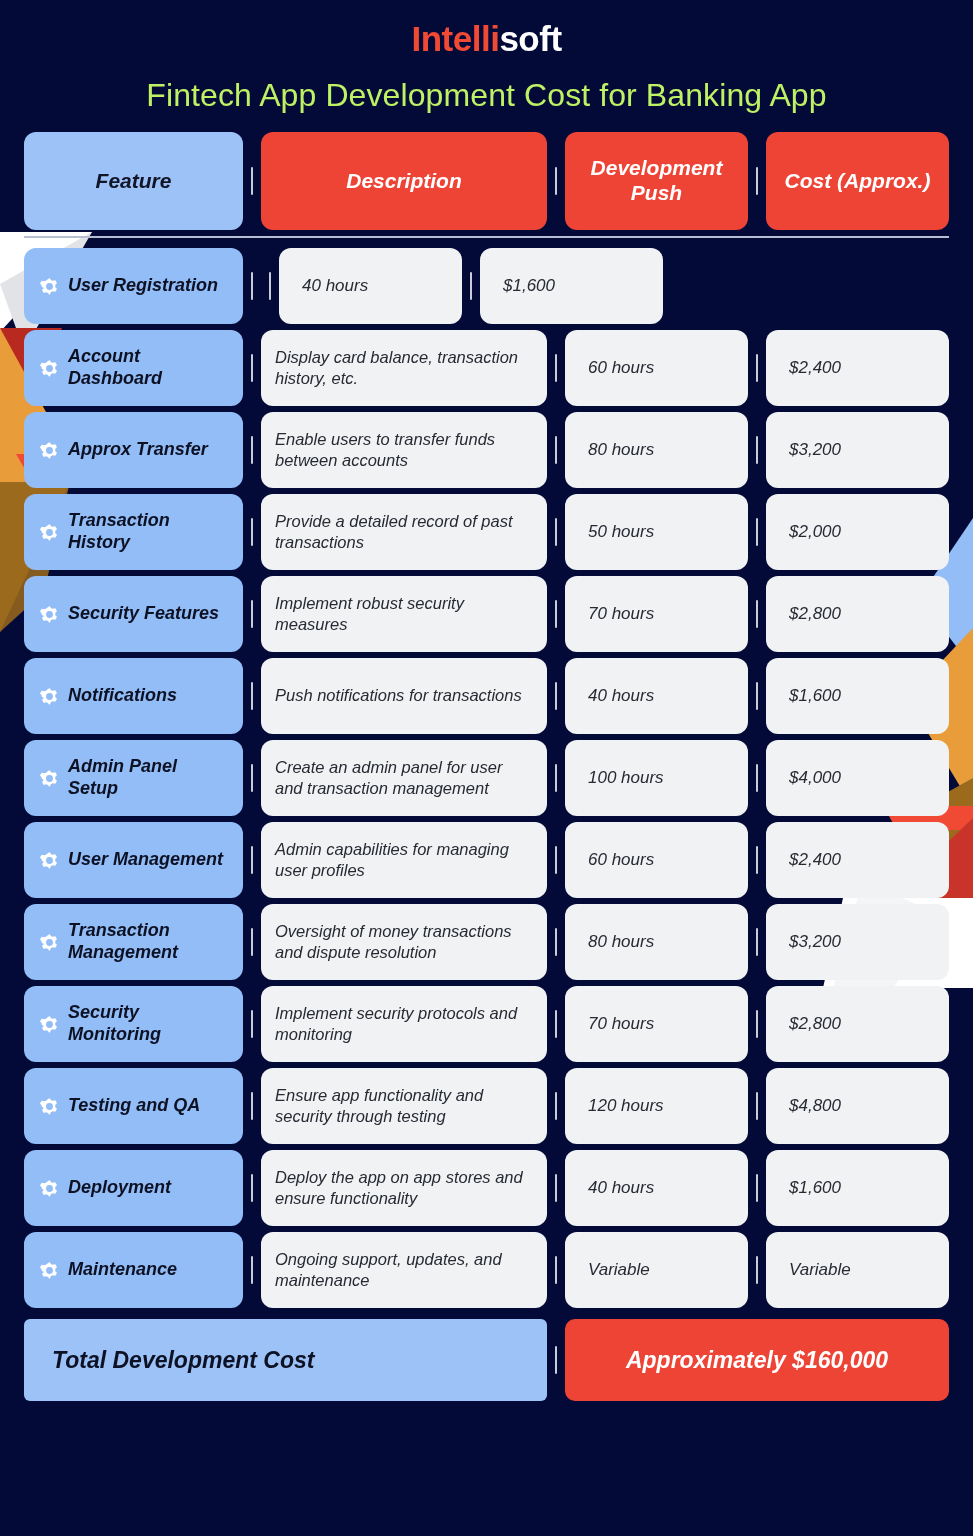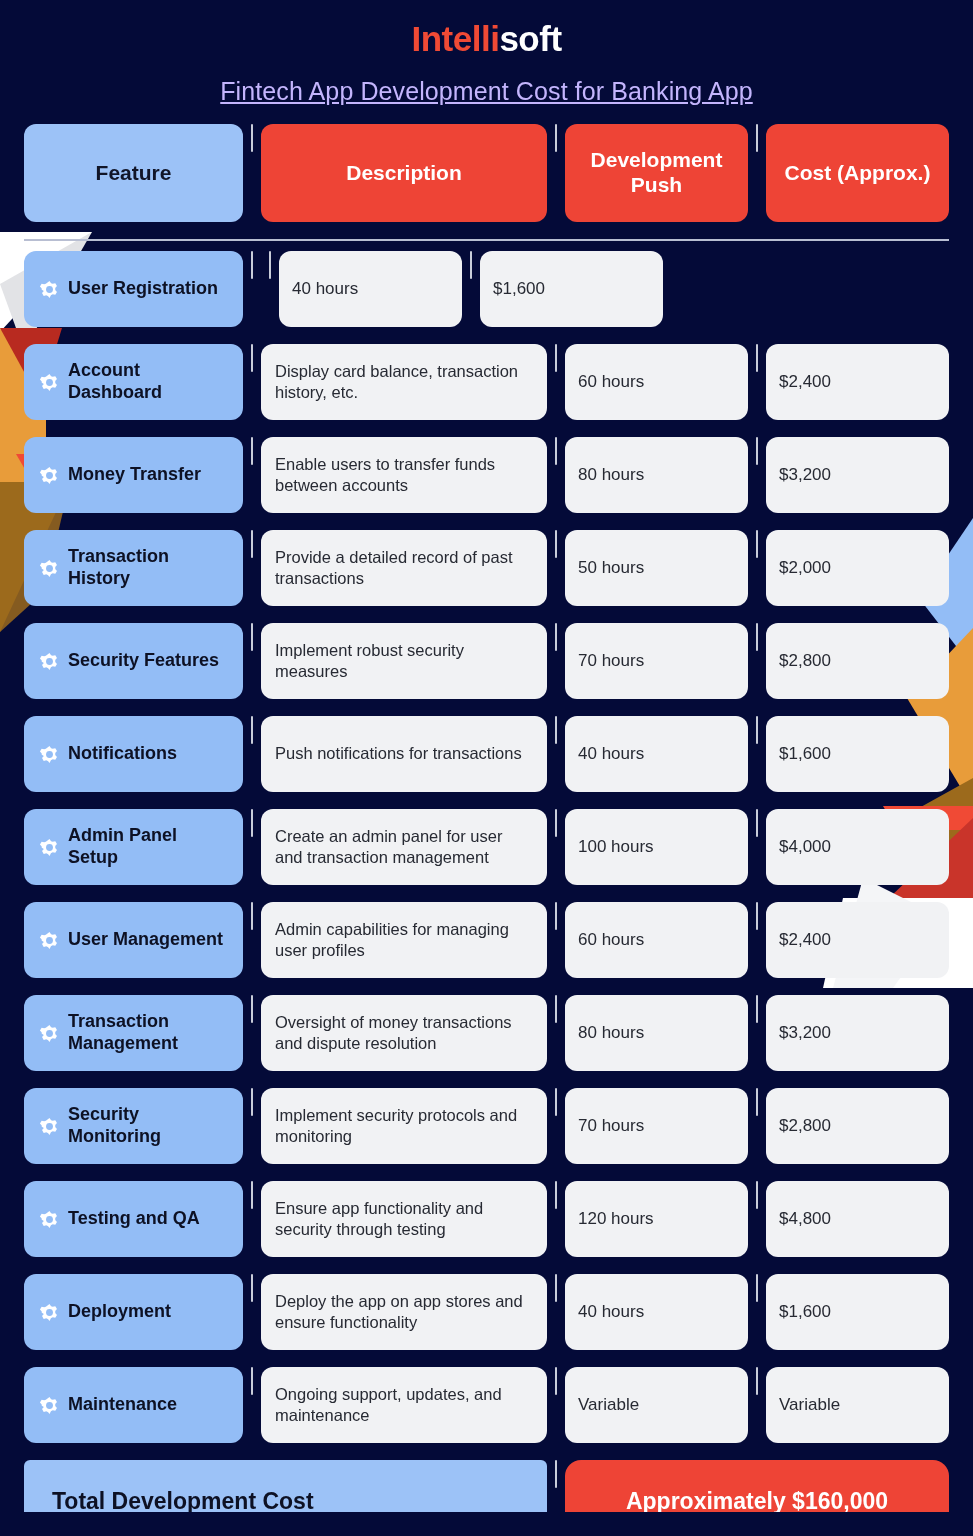"Fintech App Development Cost for" .subtitle { color: #c4b5fd -> #bef264; font-size: 25px -> 32px; text-decoration: underline -> none }
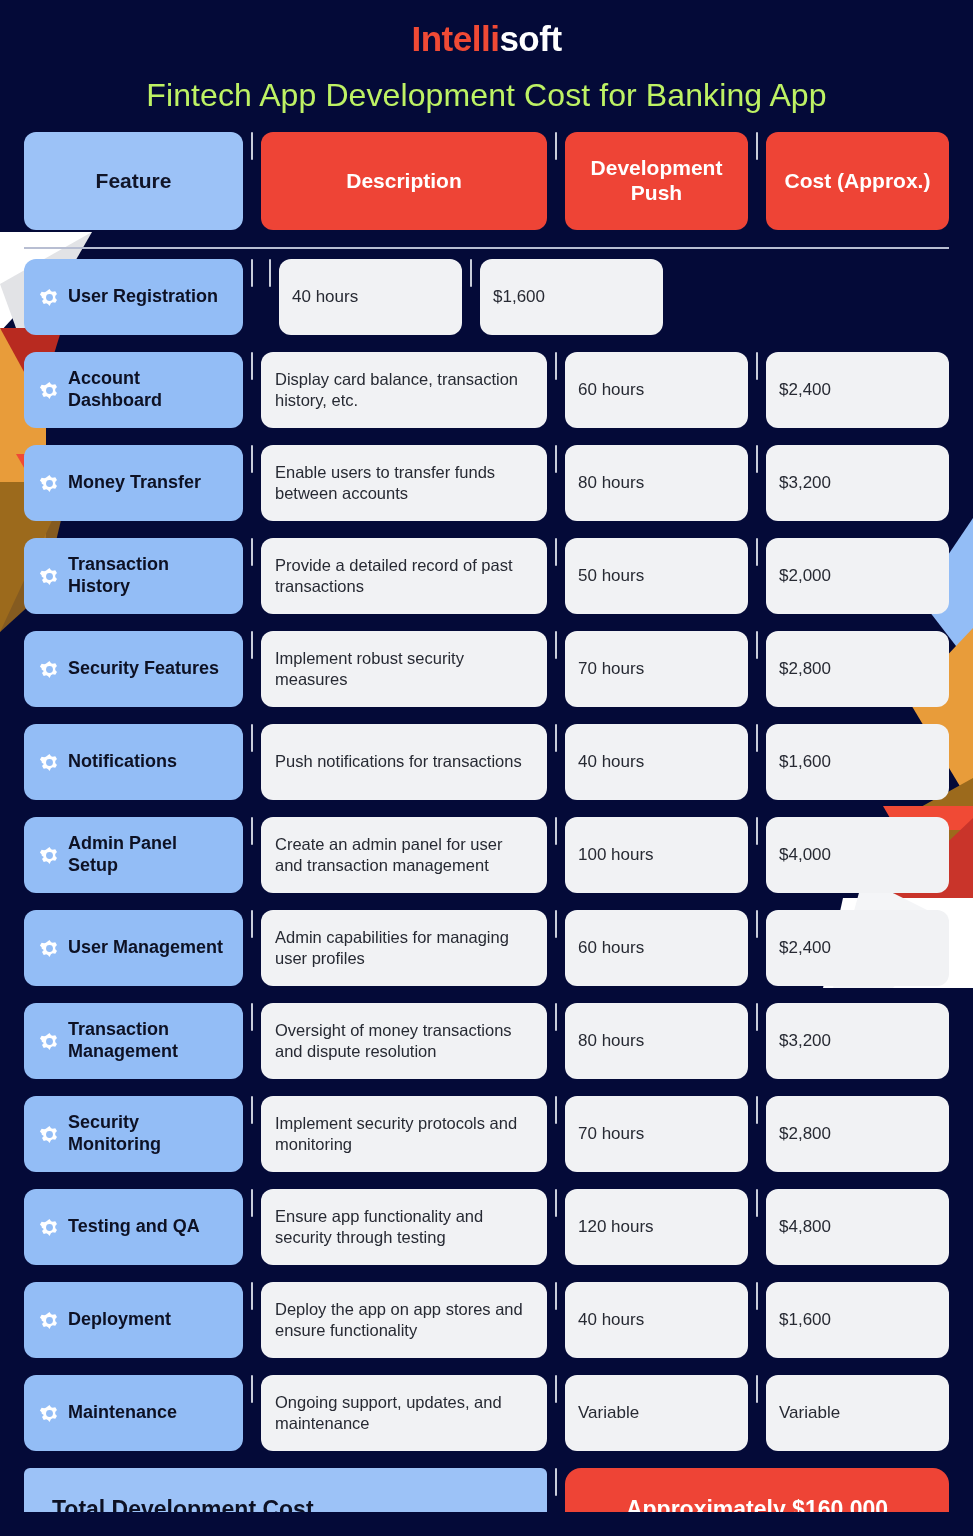"Feature" .row { align-items: flex-start -> center; font-style: none -> italic; margin-bottom: 17px -> 6px }
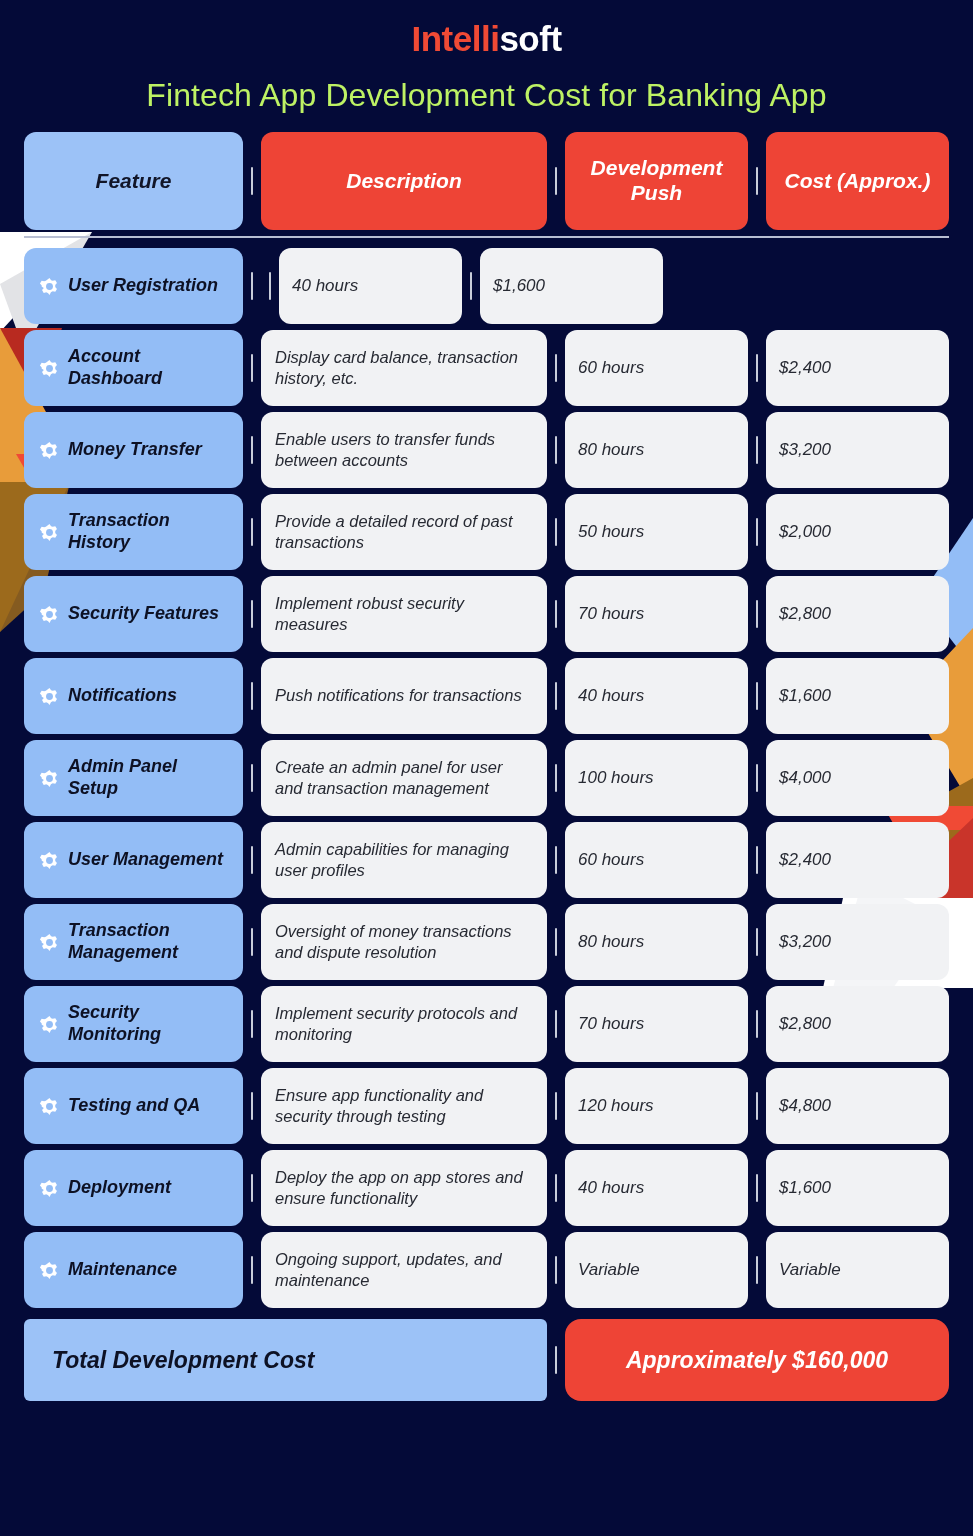"40 hours" .num-cell { padding-left: 13px -> 23px }
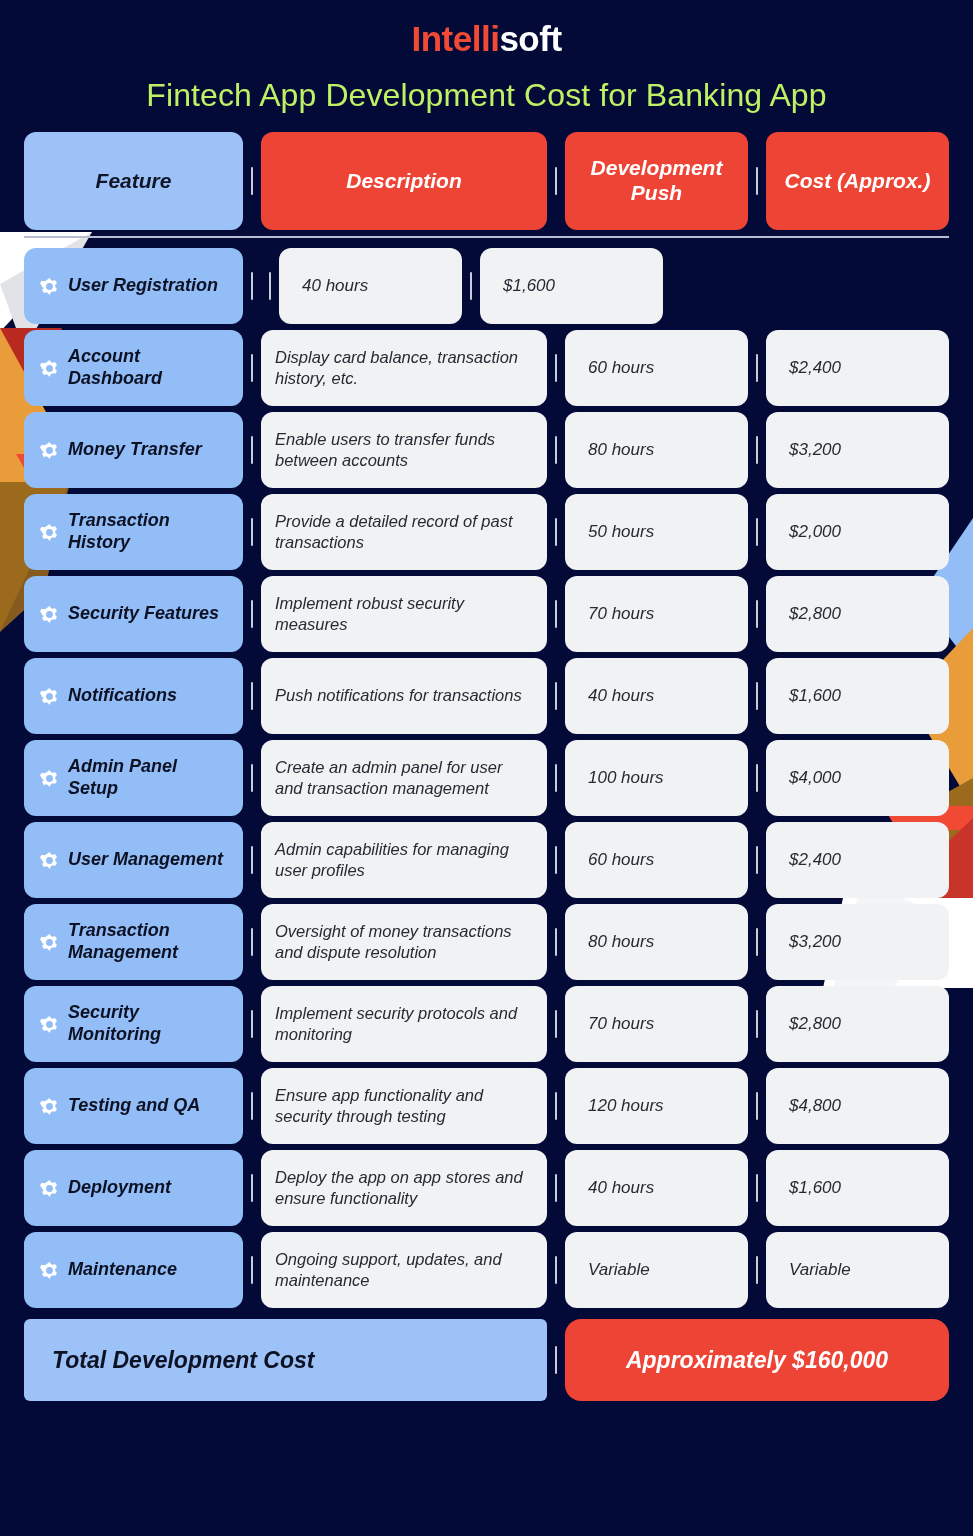"Money Transfer" span { text: Money -> Approx }
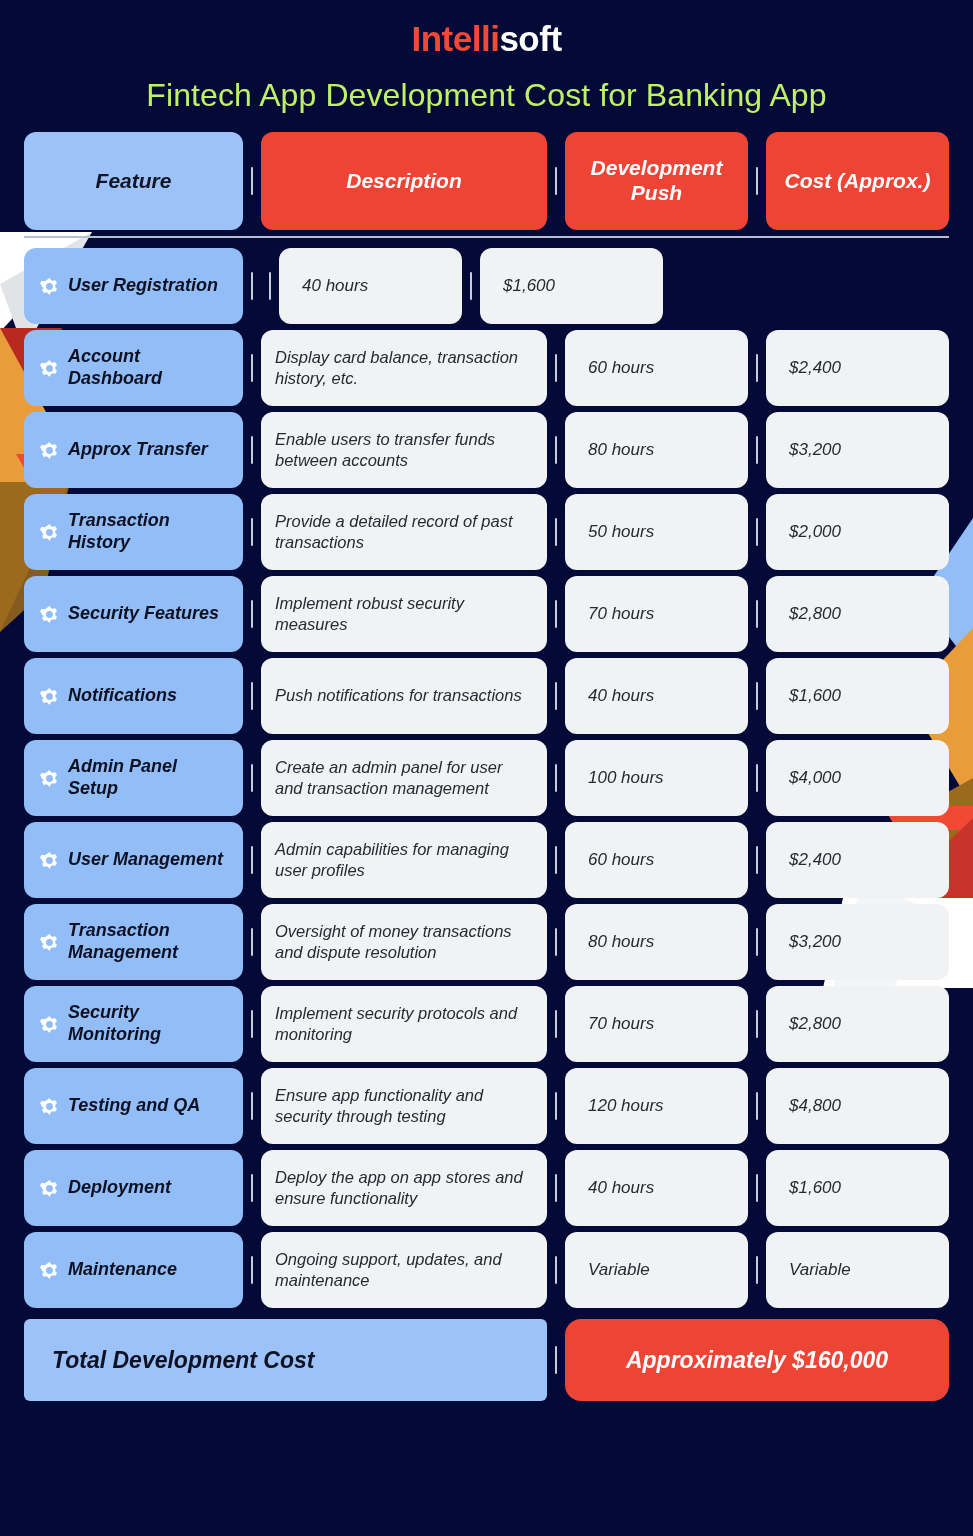"Approximately $160,000" .total-value { border-radius: 16px -> 10px }
